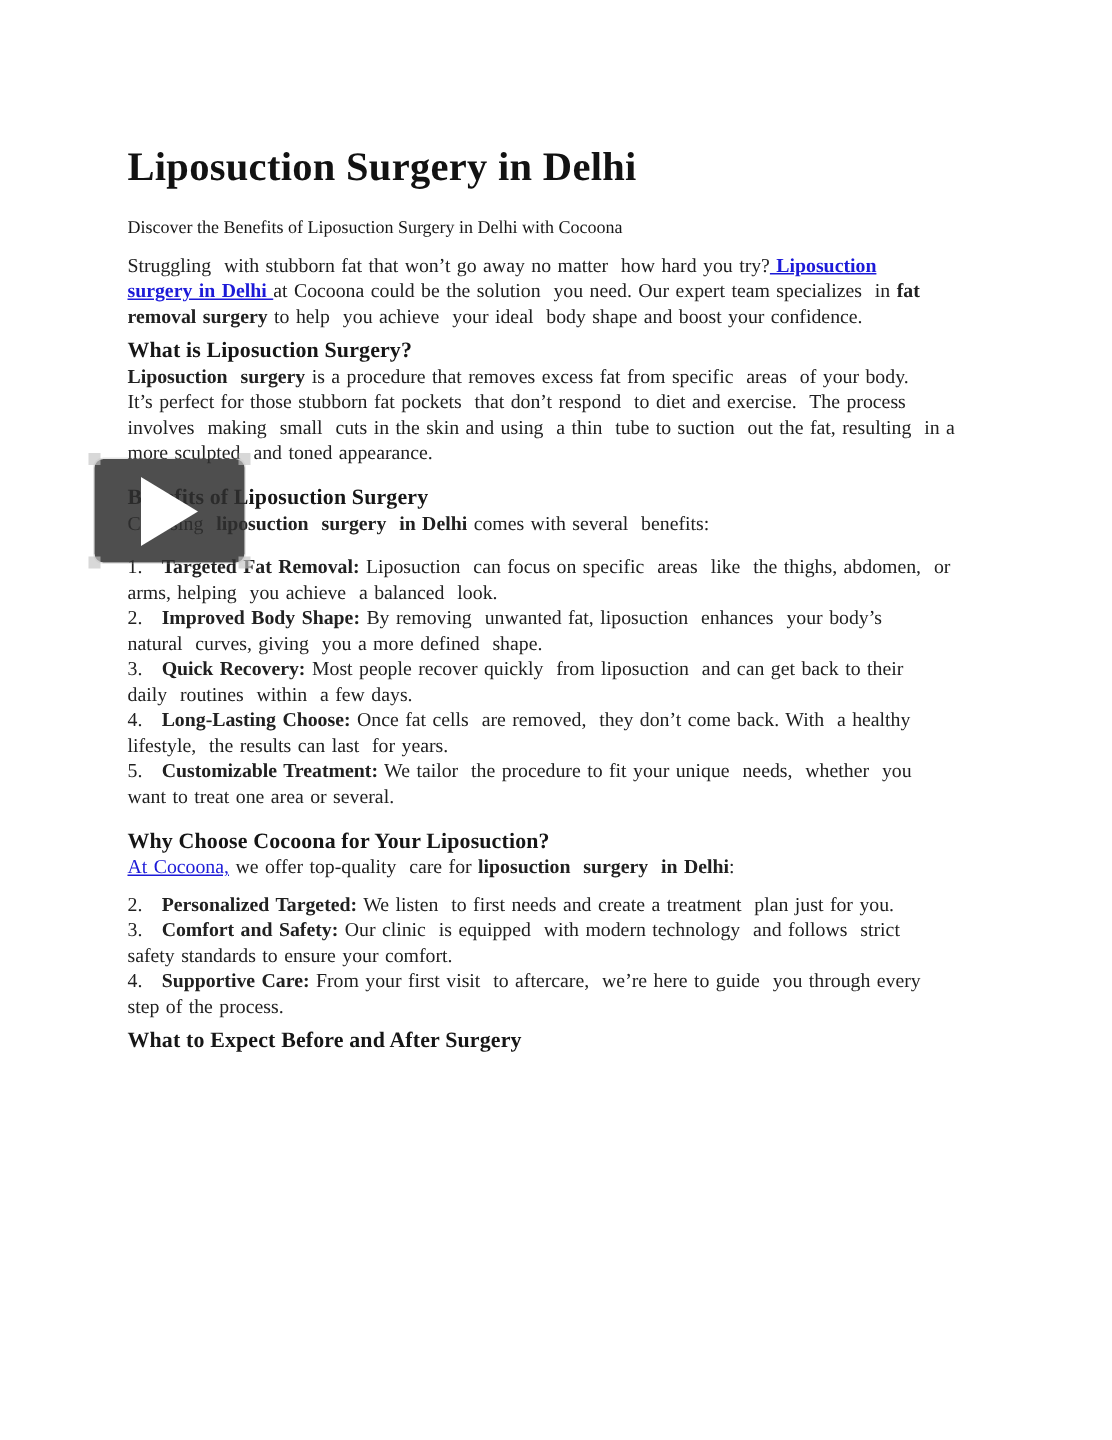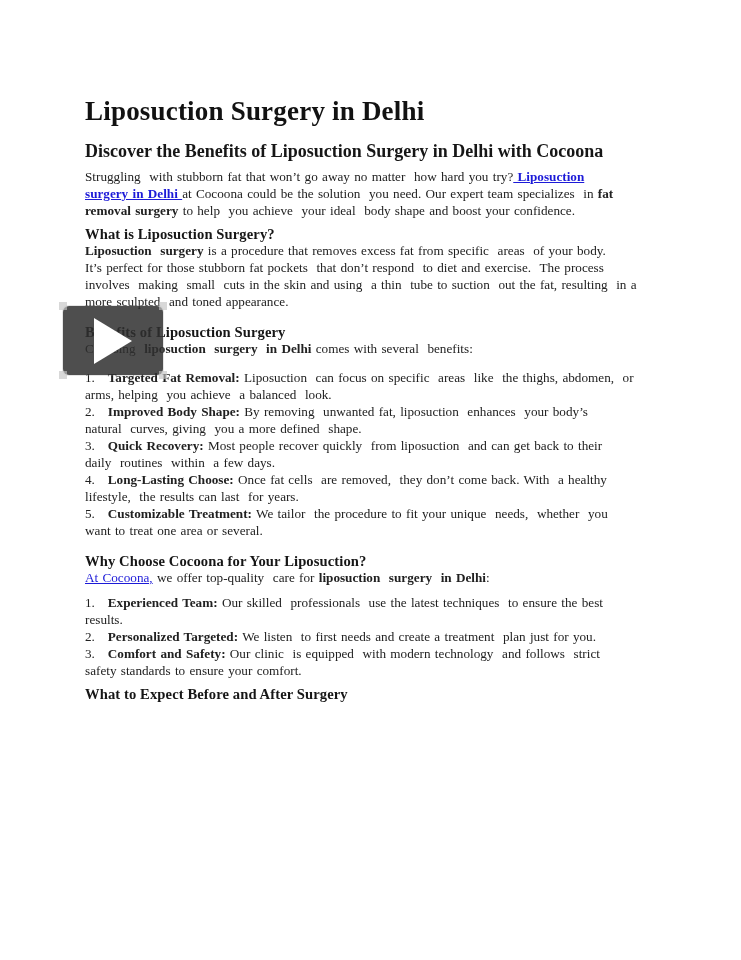"Discover the Benefits of Liposuction" .subtitle { font-size: 18px -> 12px; font-weight: bold -> normal }
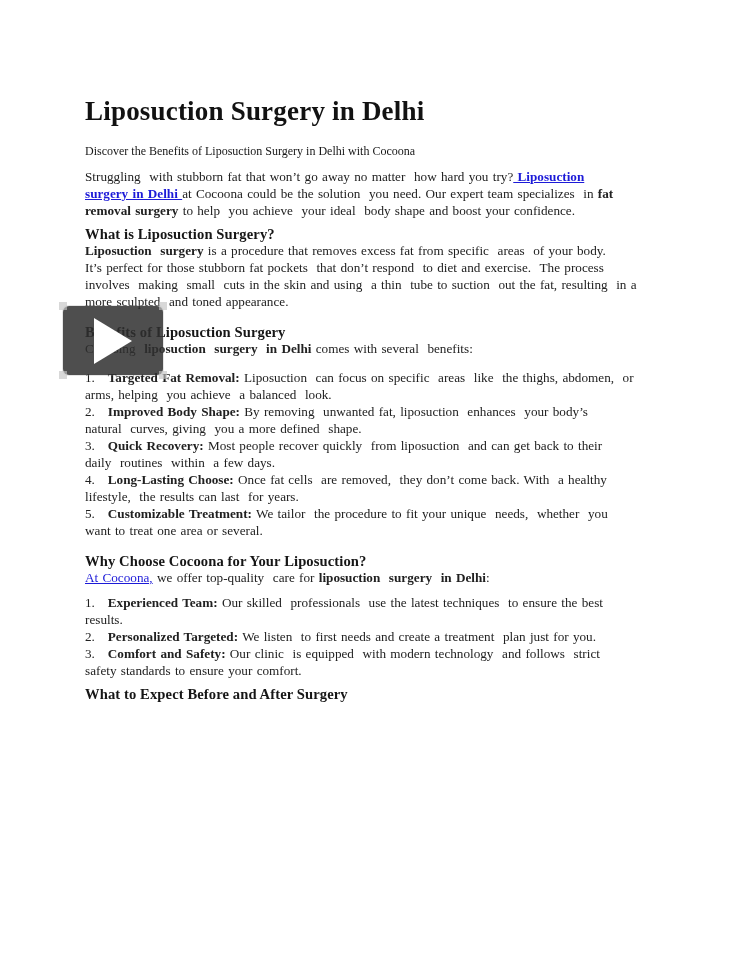"1. Experienced Team: Our skilled" div.li { html: <div><span>1. </span><span>Experienced Team:</span><span> Our skilled professionals use the latest techniques to ensure the best results.</span></div> -> none }
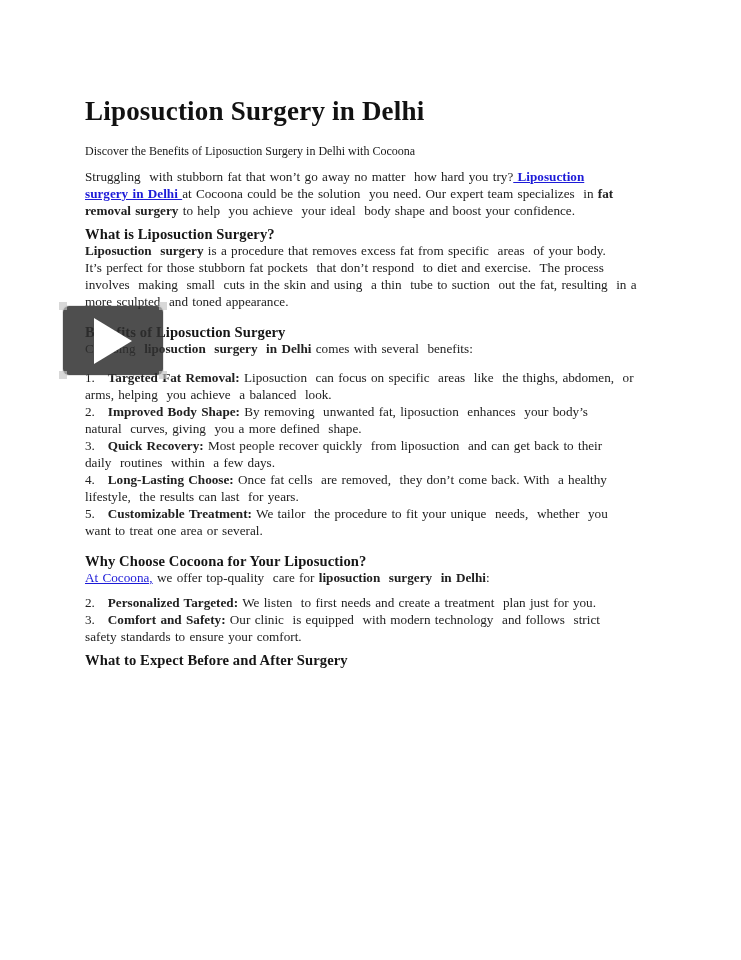"4. Supportive Care: From your" div.li { html: none -> <div><span>4. </span><span>Supportive Care:</span><span> From your first visit to aftercare, we’re here to guide you through every step of the process.</span></div> }
